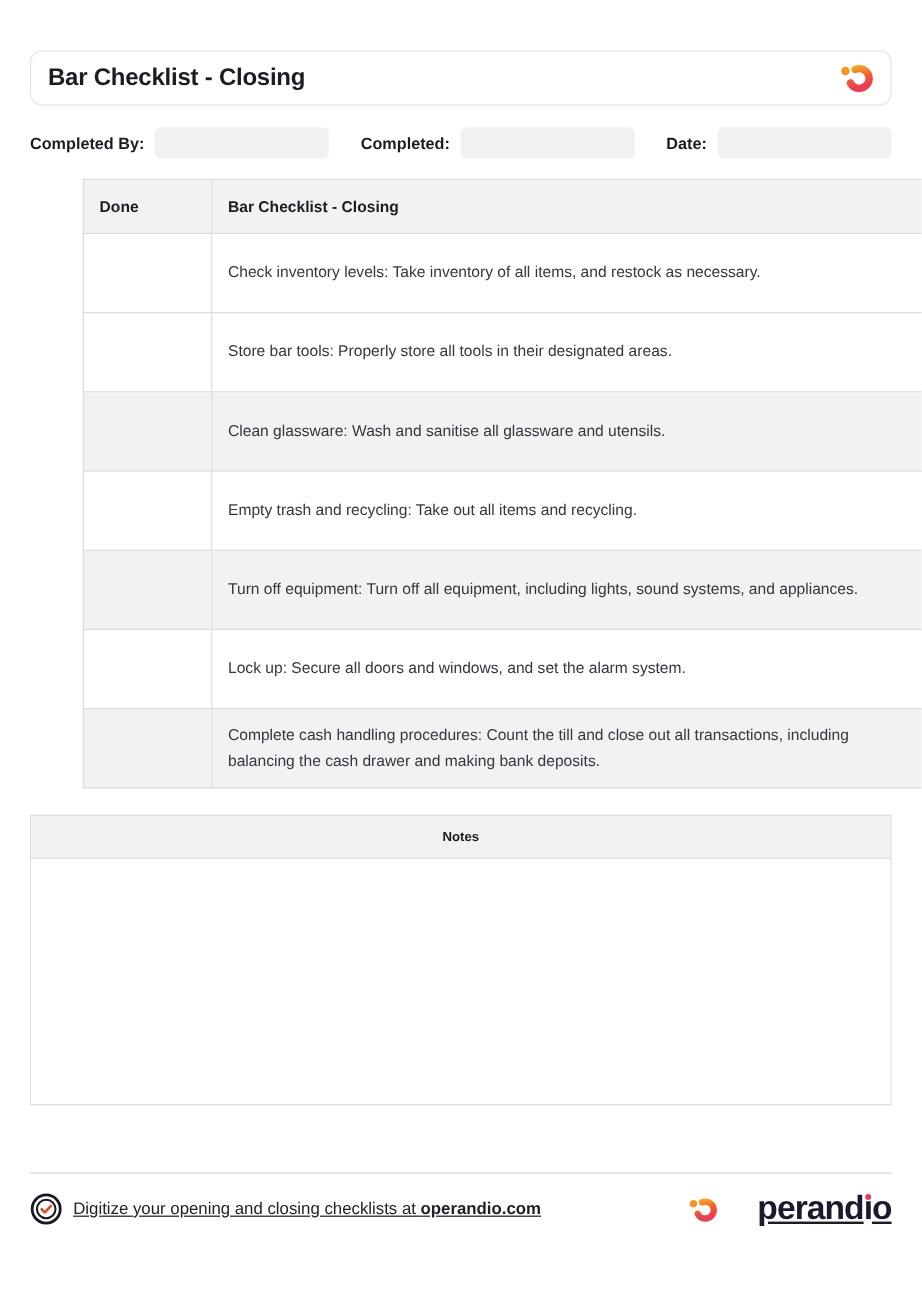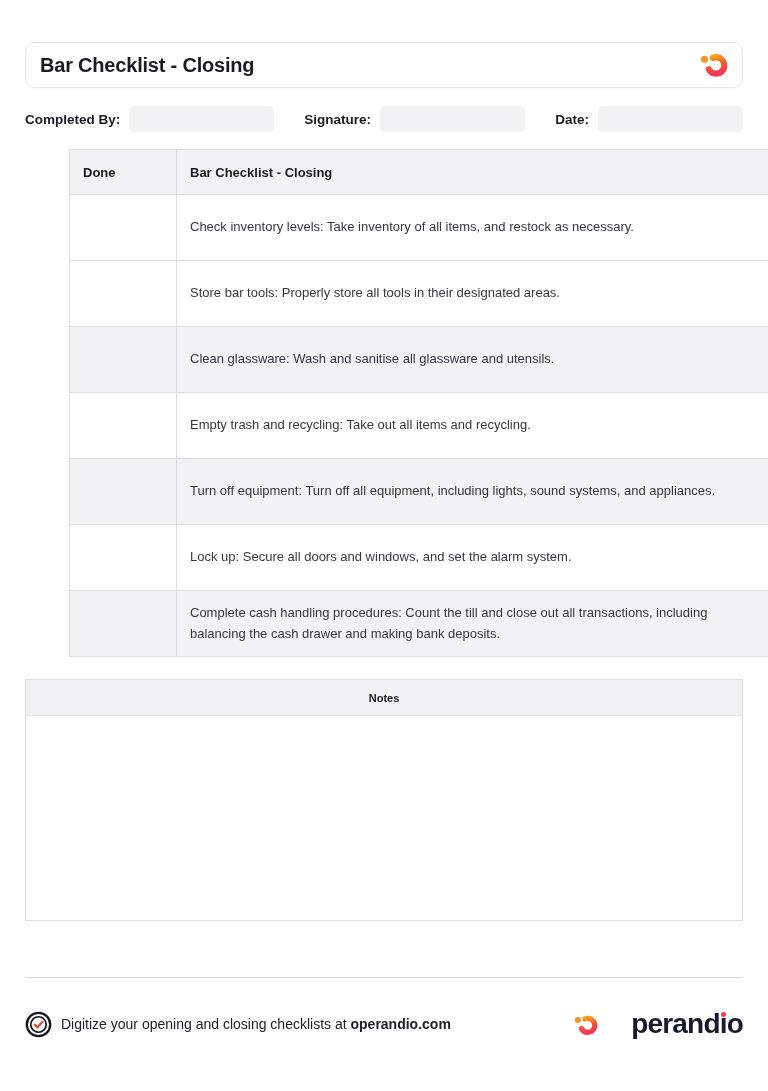"Signature:" span.field-label { text: Signature -> Completed }
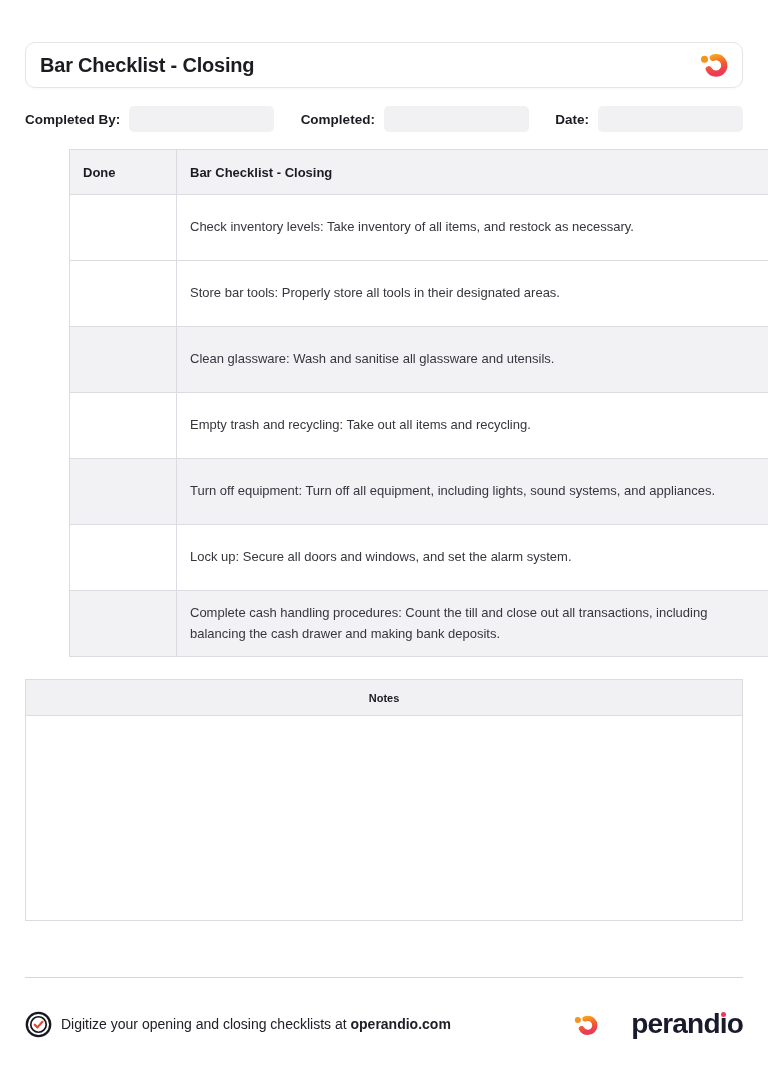"Digitize your opening and closing" .footer-row { margin-top: 32px -> 15px; text-decoration: none -> underline }
